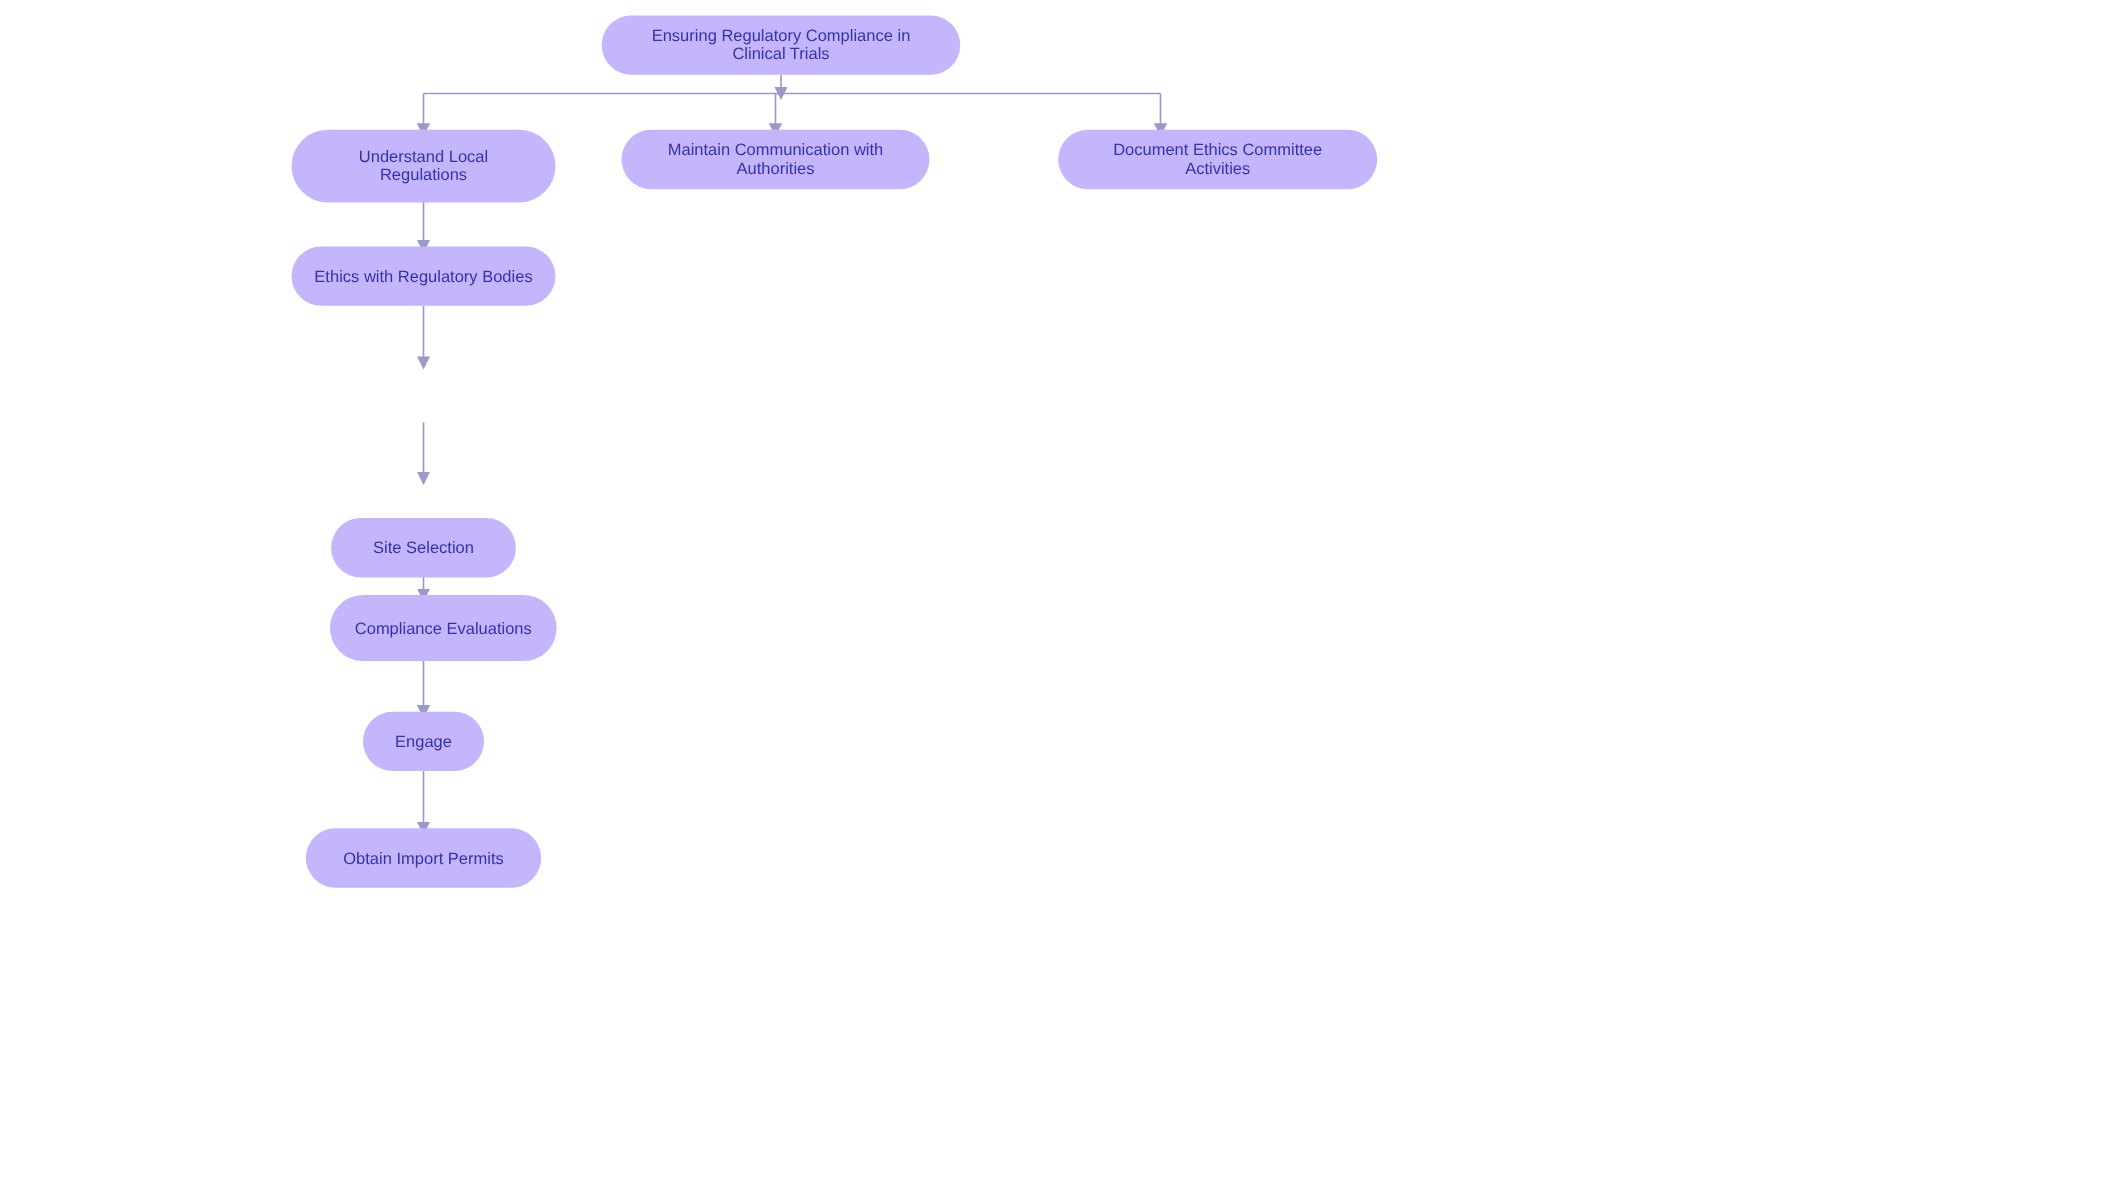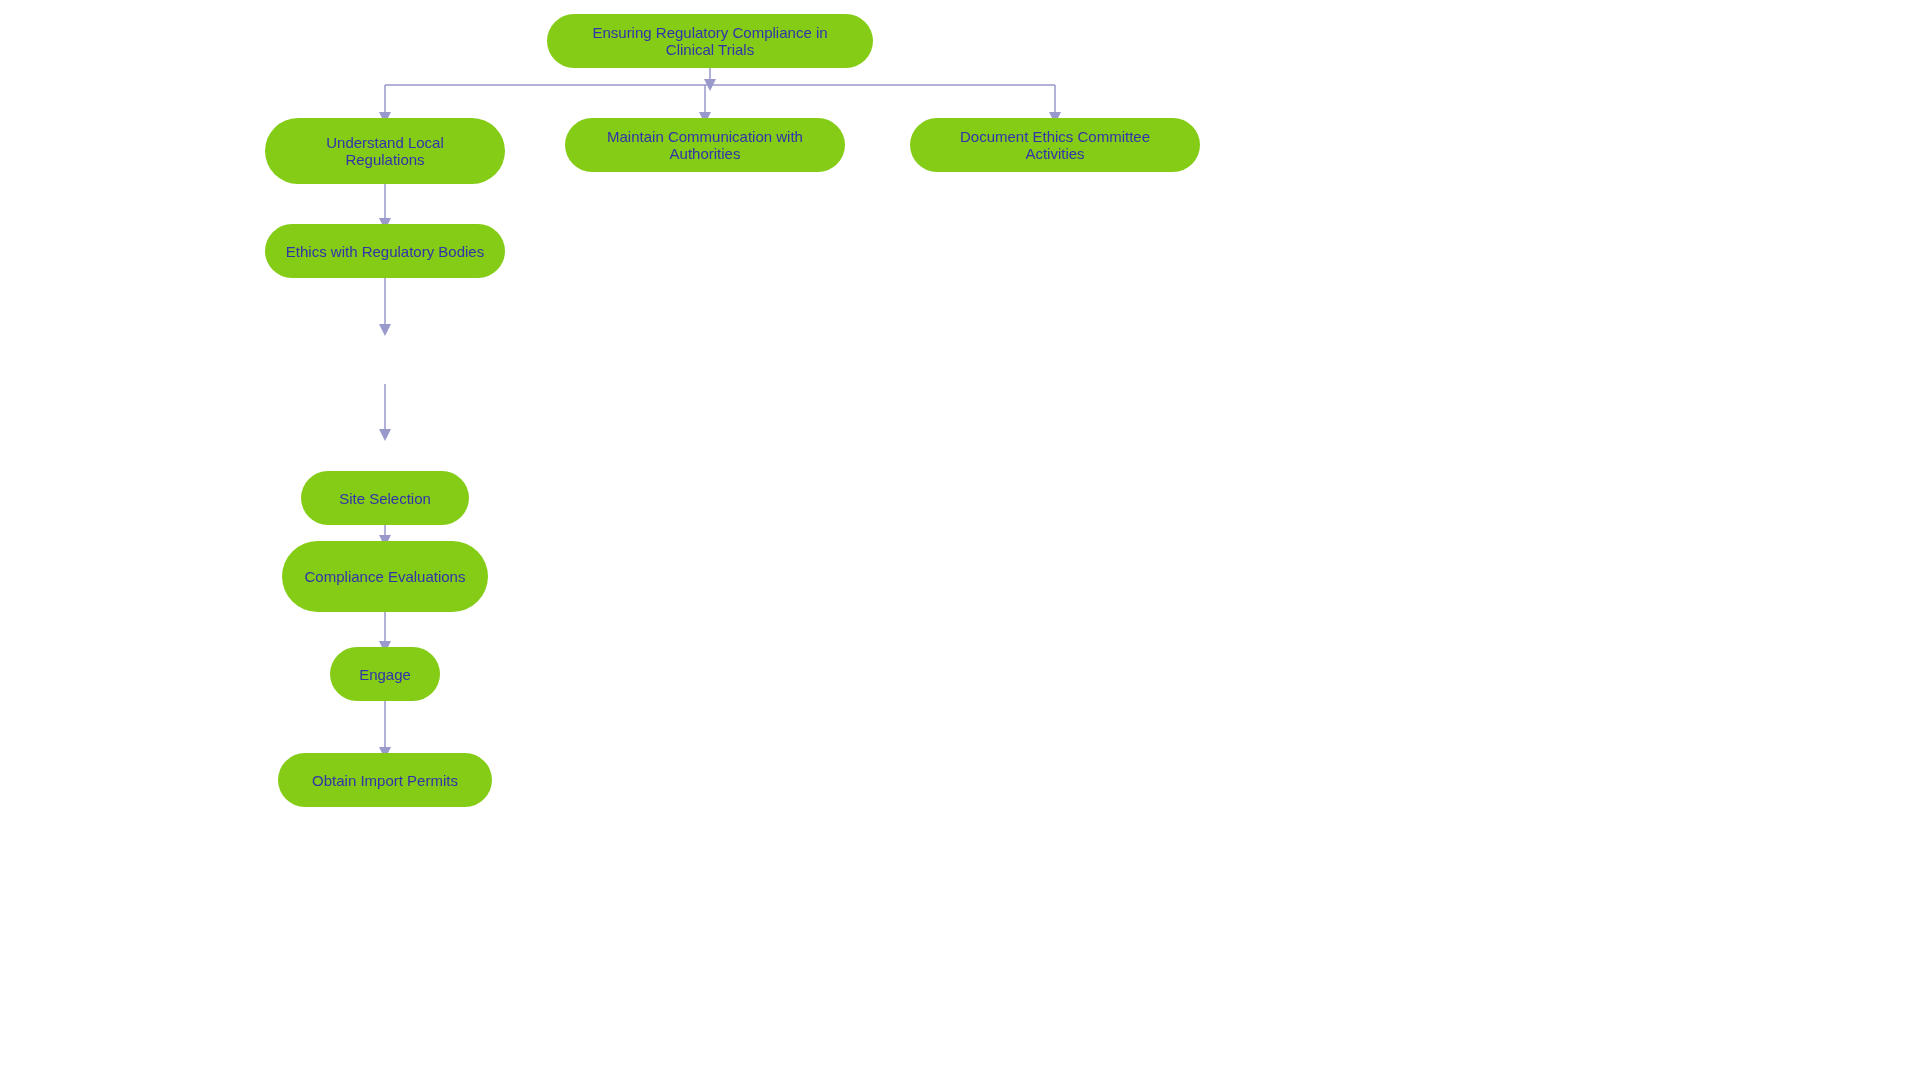"Ensuring Regulatory Compliance in" .node { background: #84cc16 -> #c4b5fd }
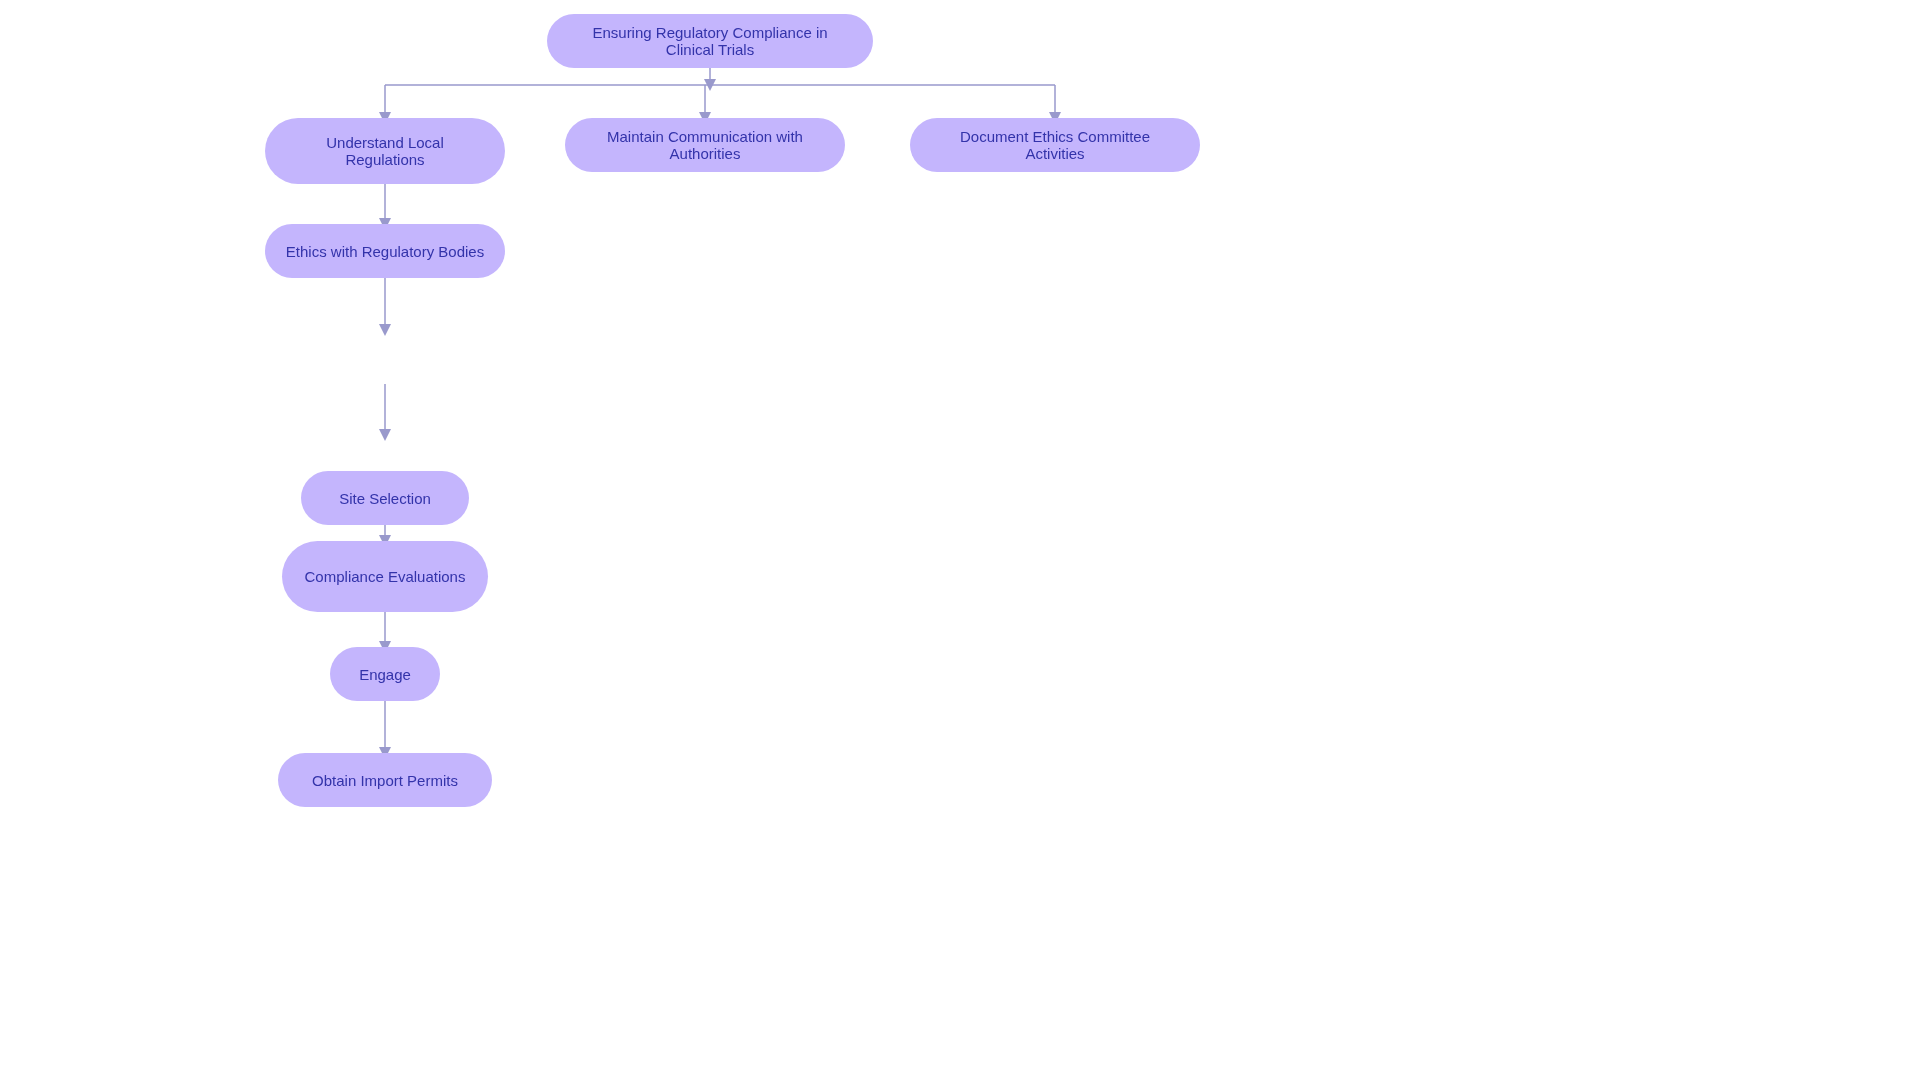"Document Ethics Committee Activities" .node-document { left: 910px -> 962px }
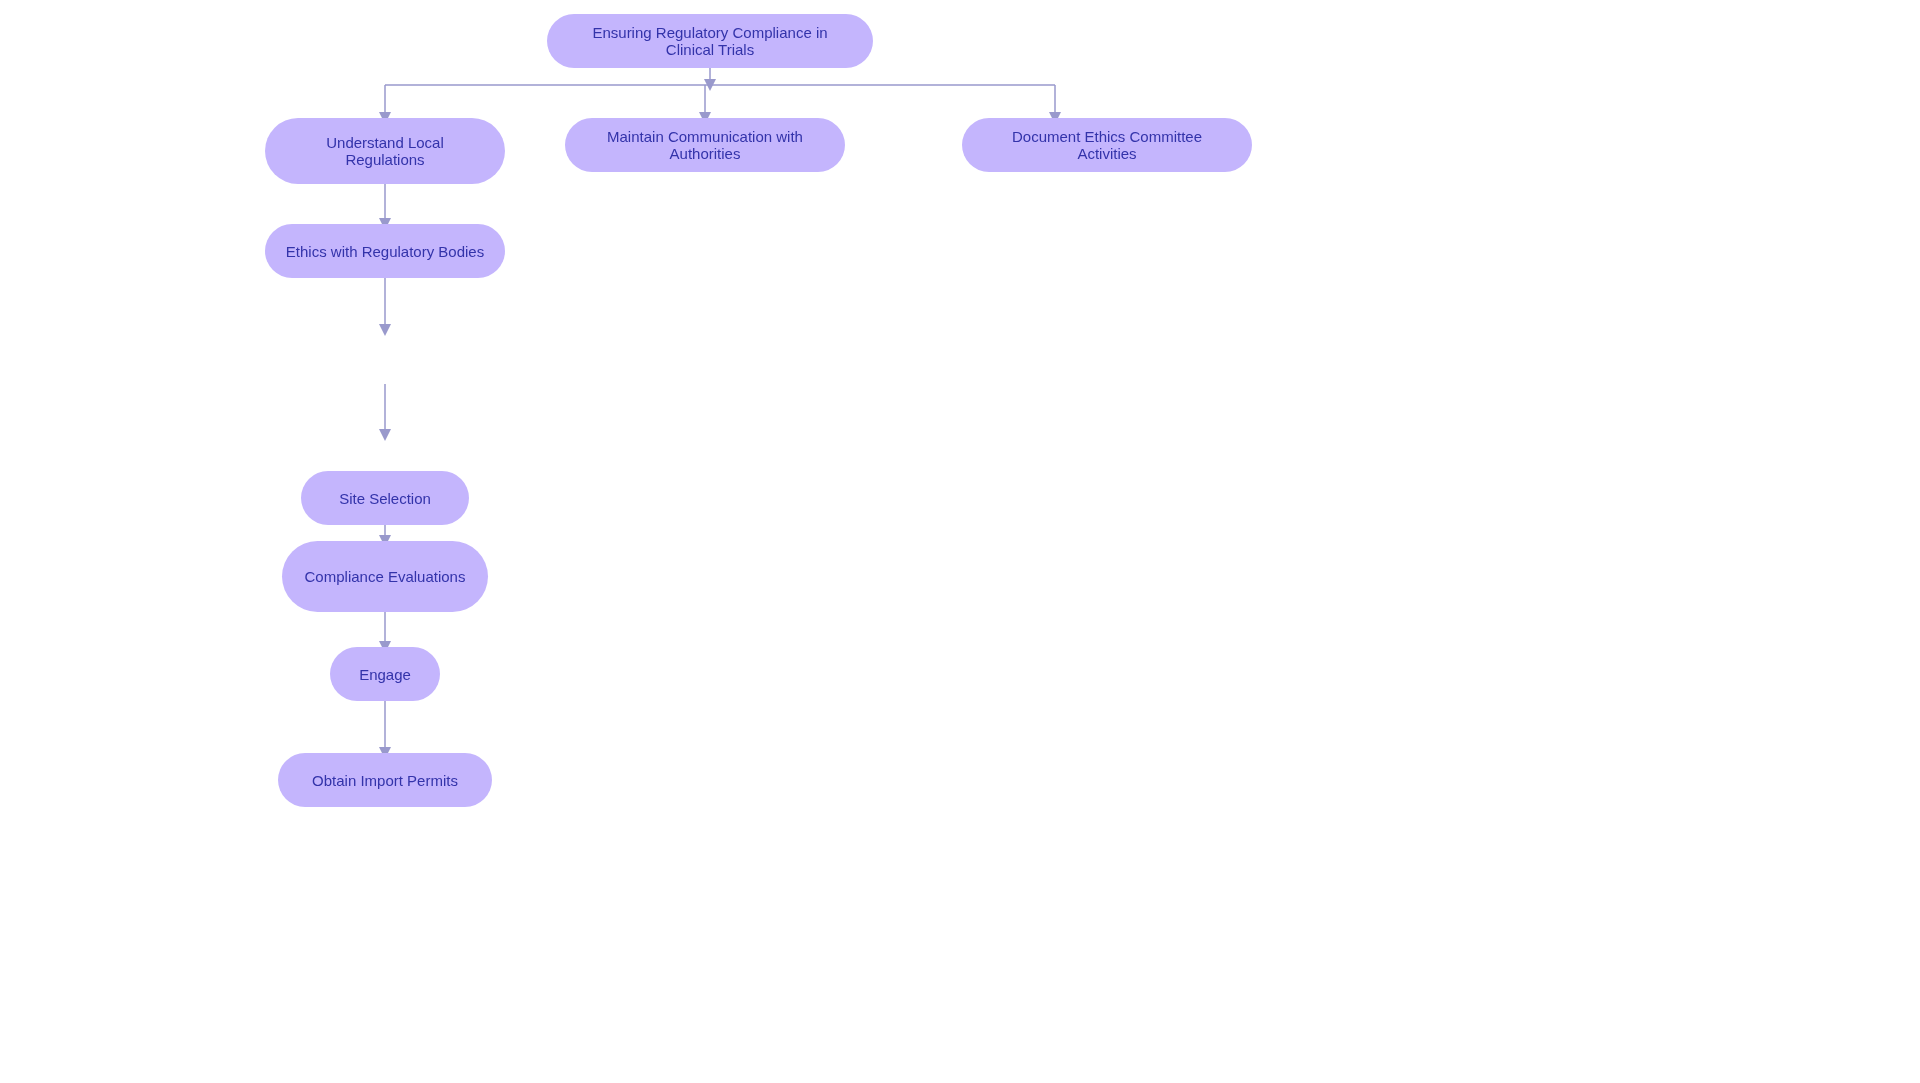"Compliance Evaluations" .node-compliance { height: 71px -> 60px; left: 282px -> 300px }
